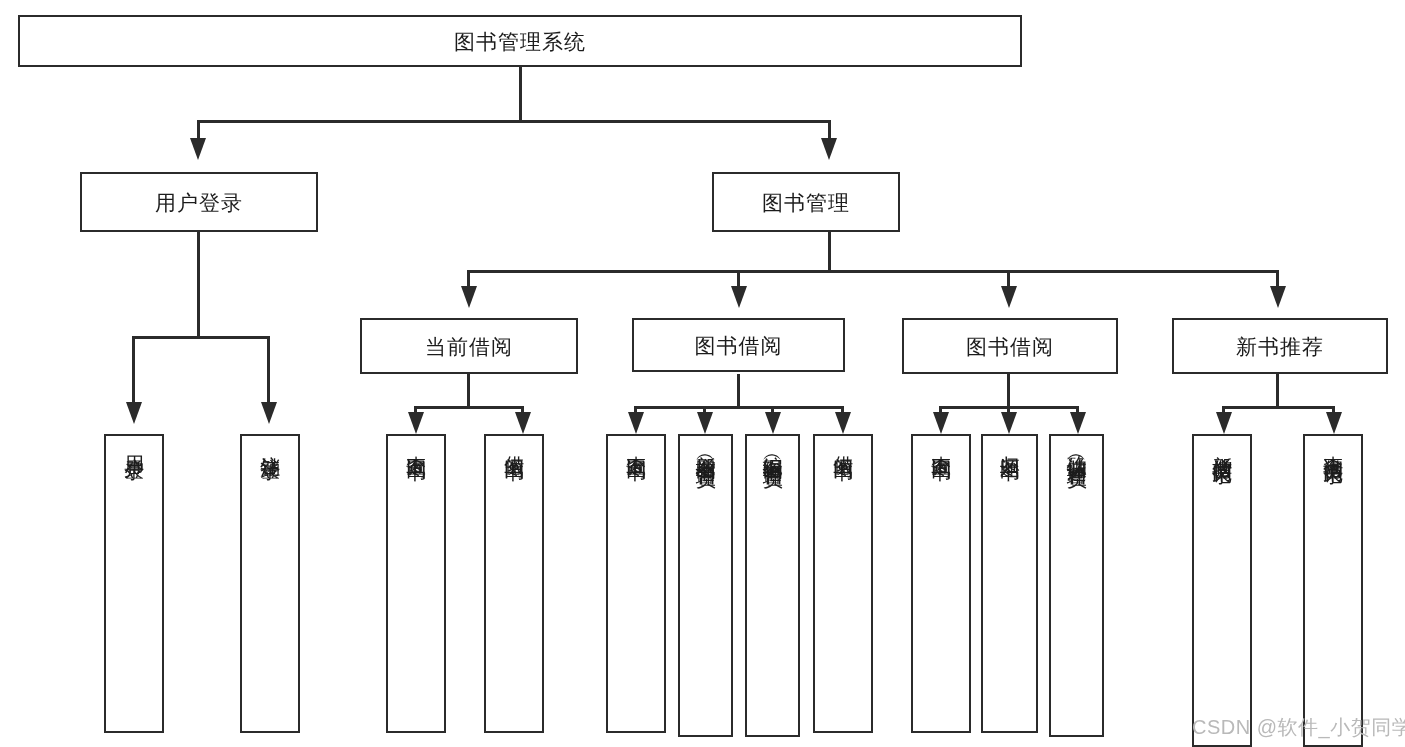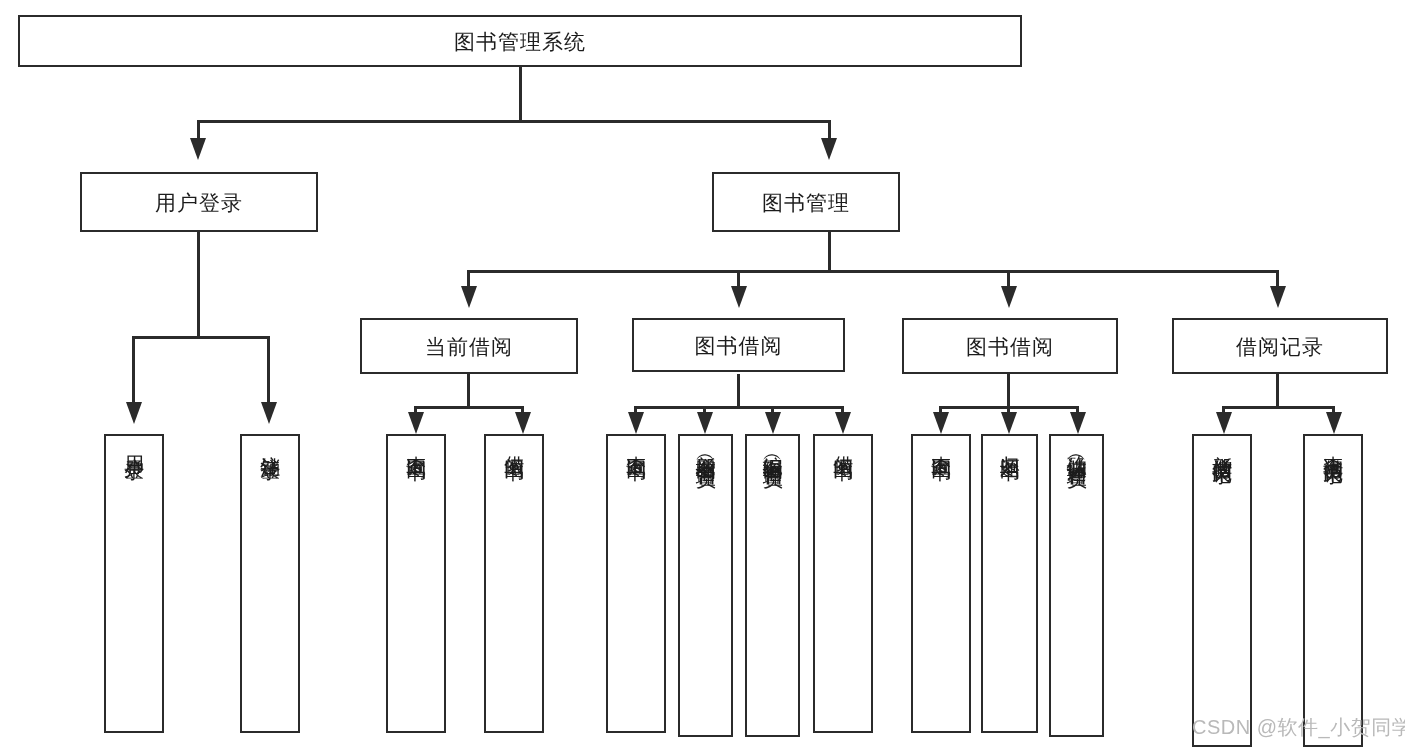"借阅记录" span { text: 借阅记录 -> 新书推荐 }
